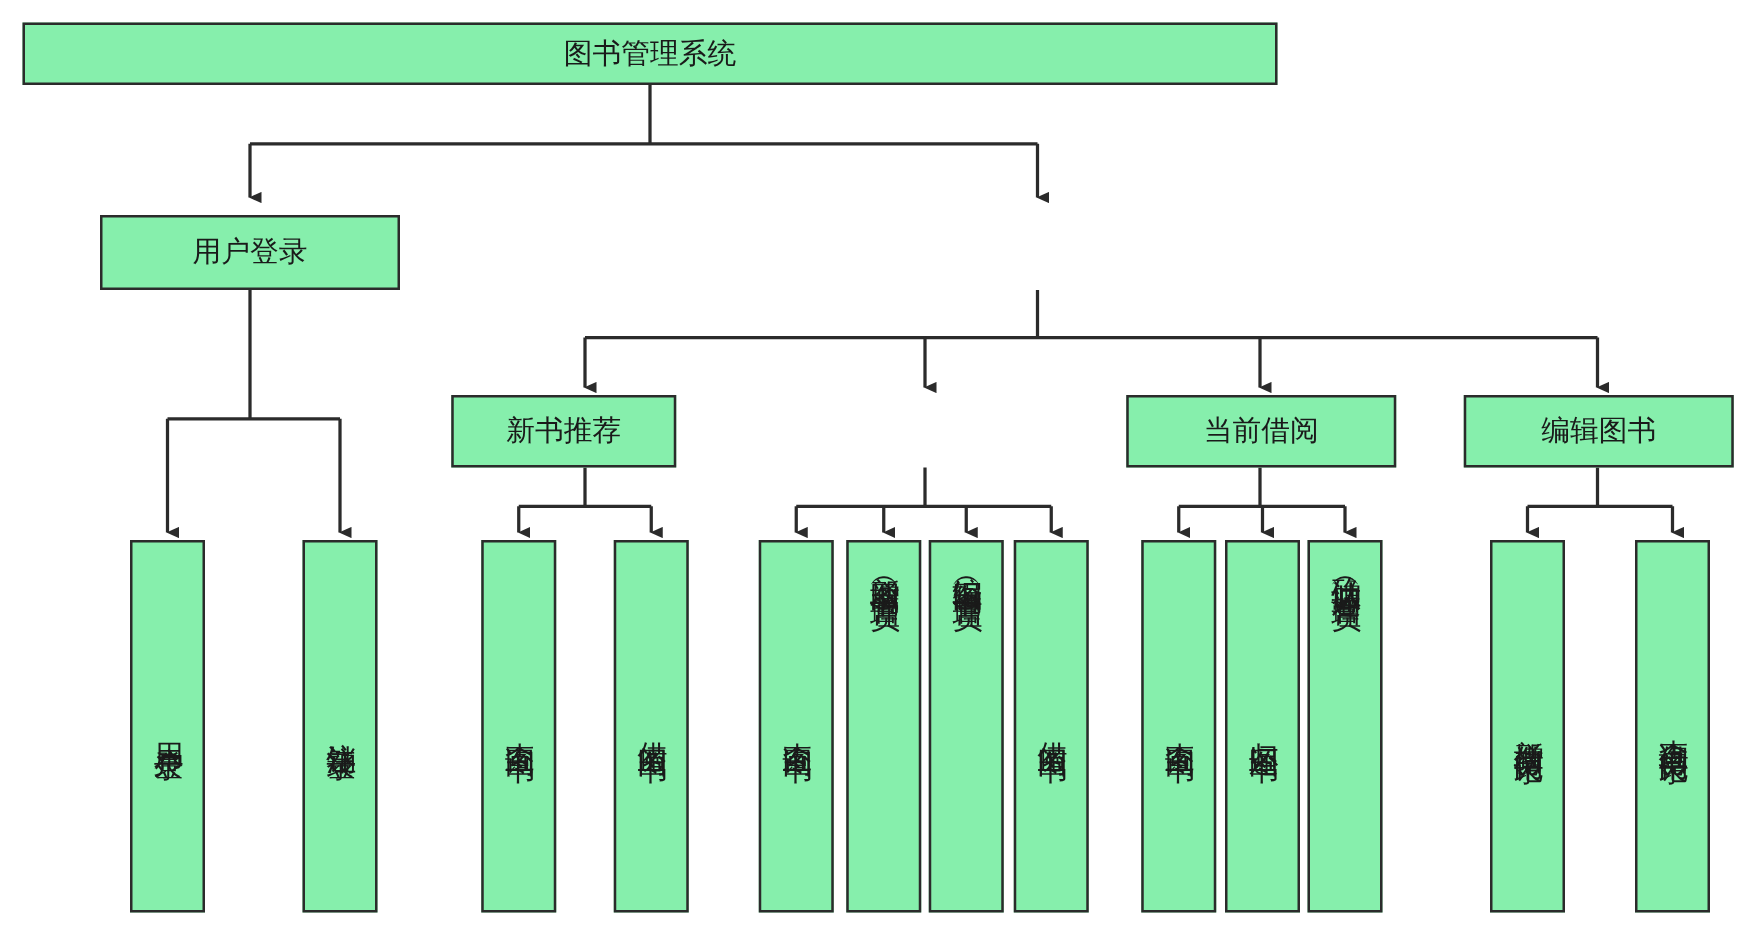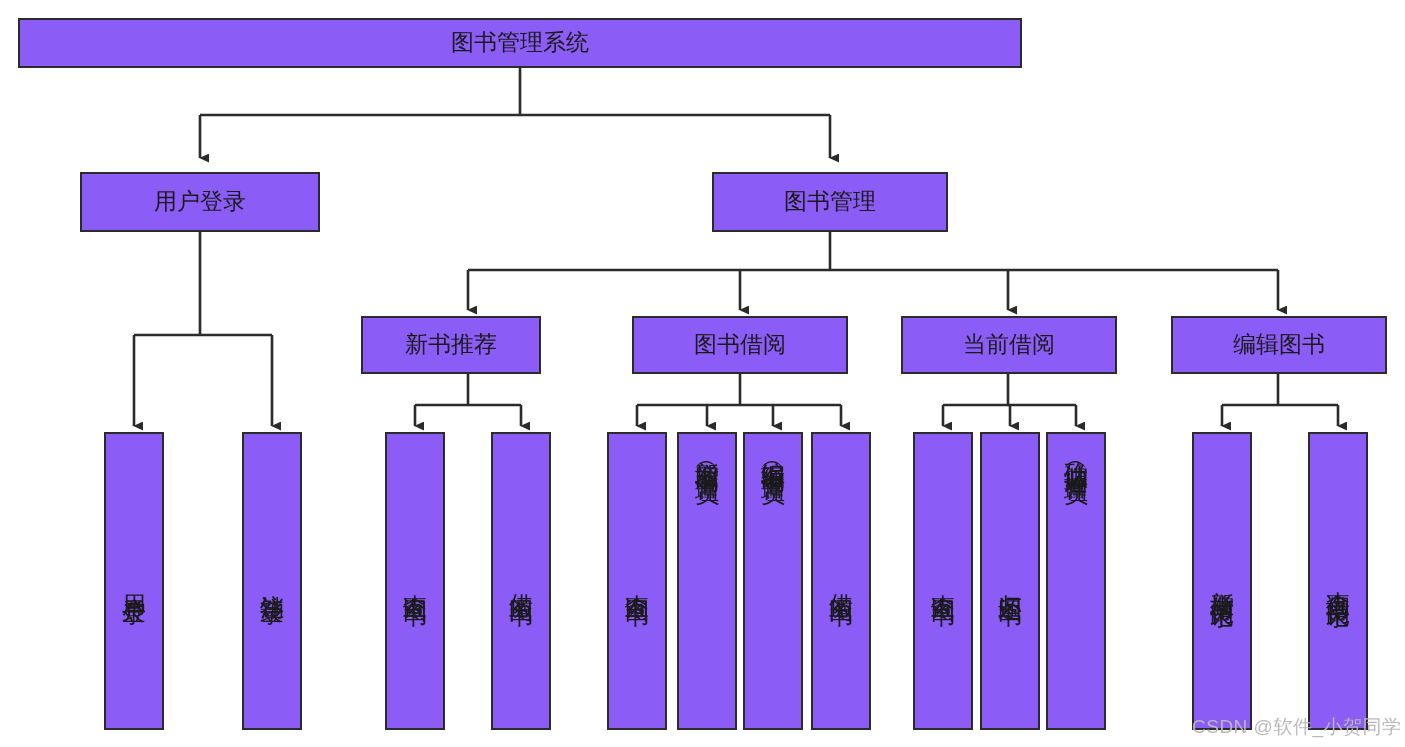"图书管理系统" .node { background: #8b5cf6 -> #86efac }
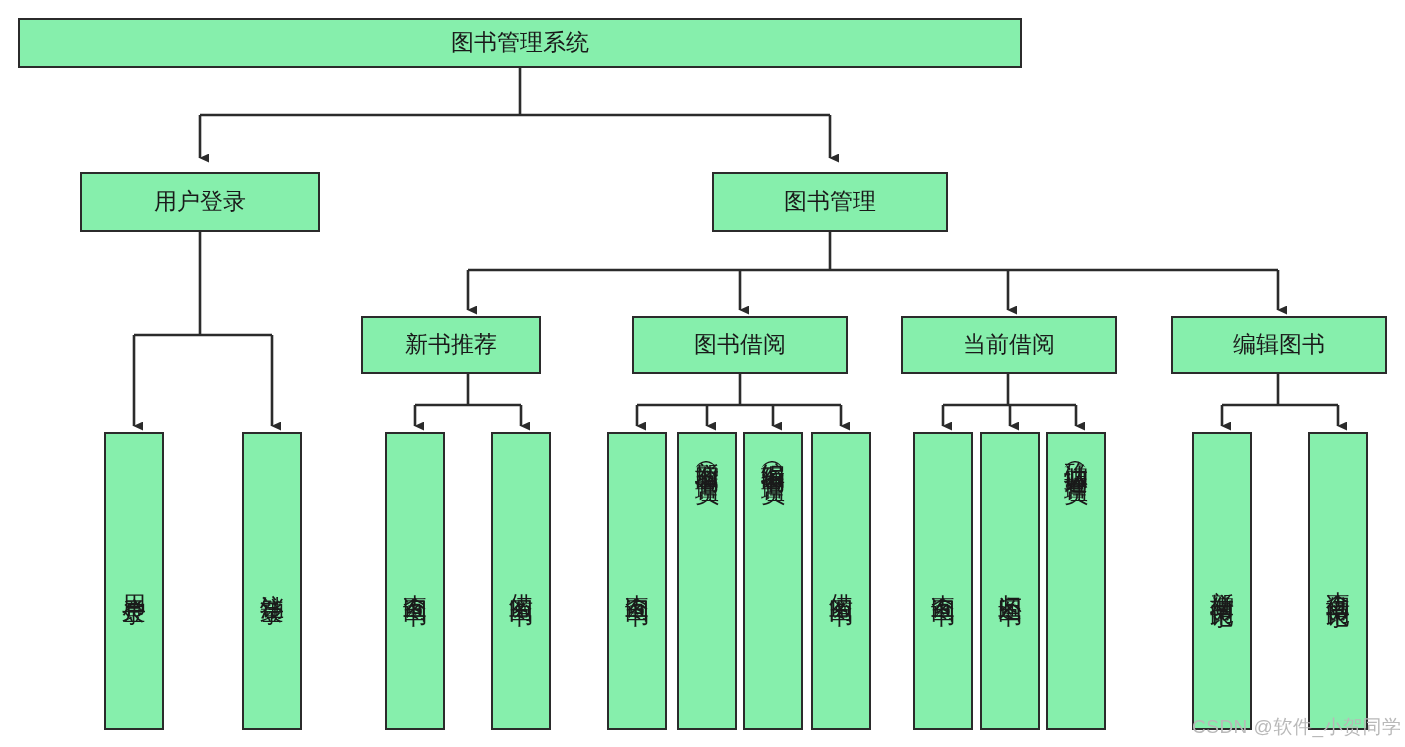"图书管理" div.node { html: <div> <span>图书管理</span> </div> -> none }
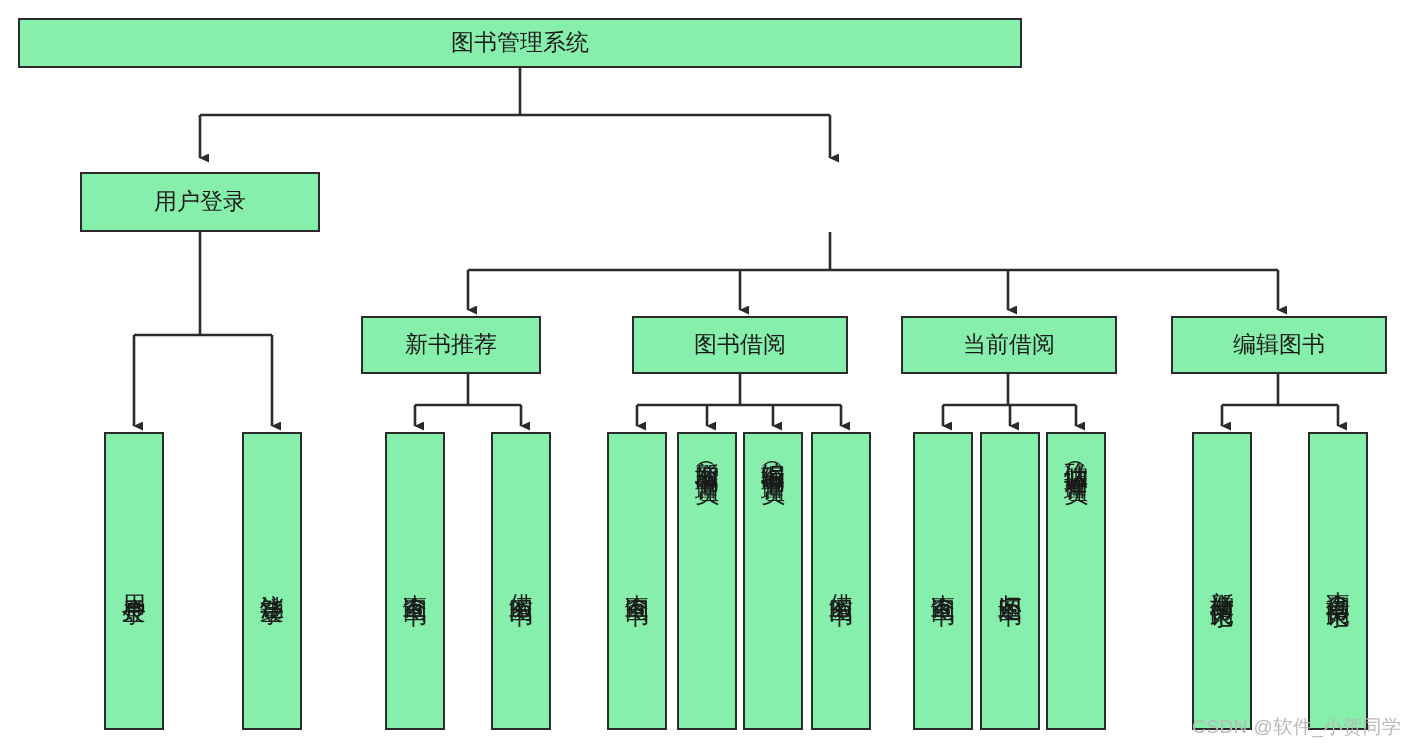"图书借阅" div.node { html: <div> <span>图书借阅</span> </div> -> none }
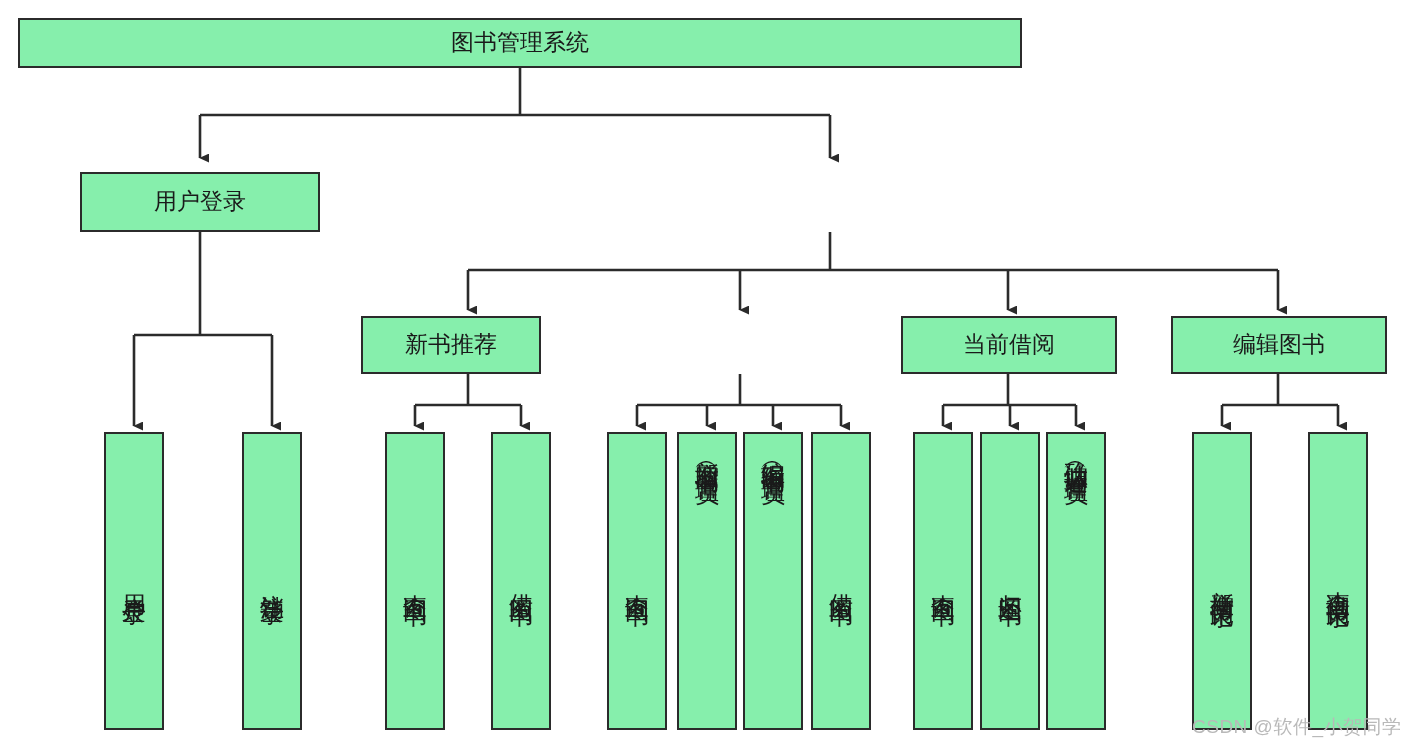"CSDN @软件_小贺同学" div.watermark { html: <div>CSDN @软件_小贺同学</div> -> none }
